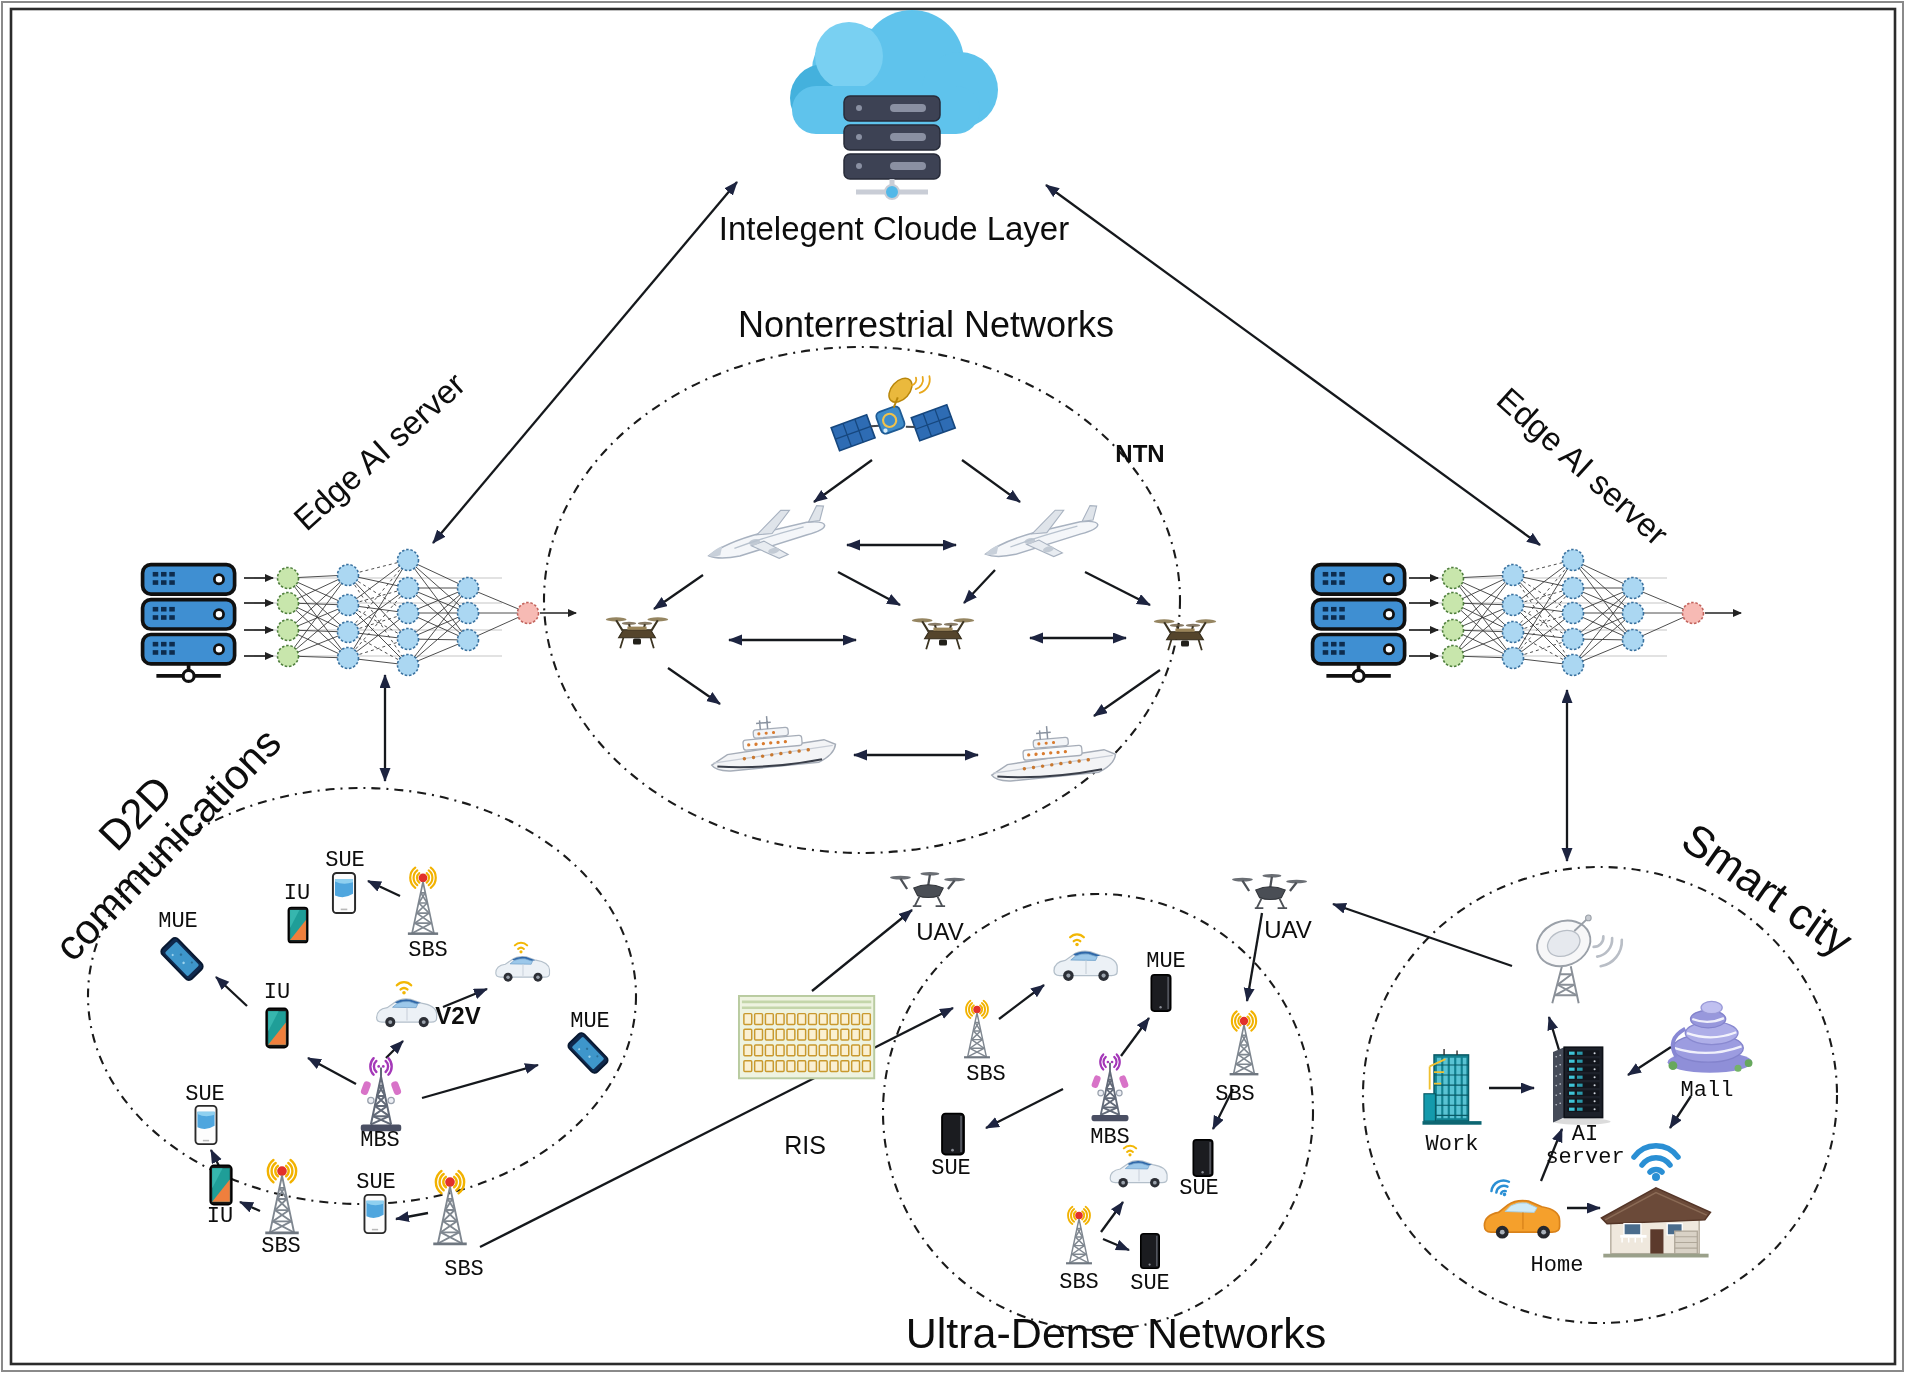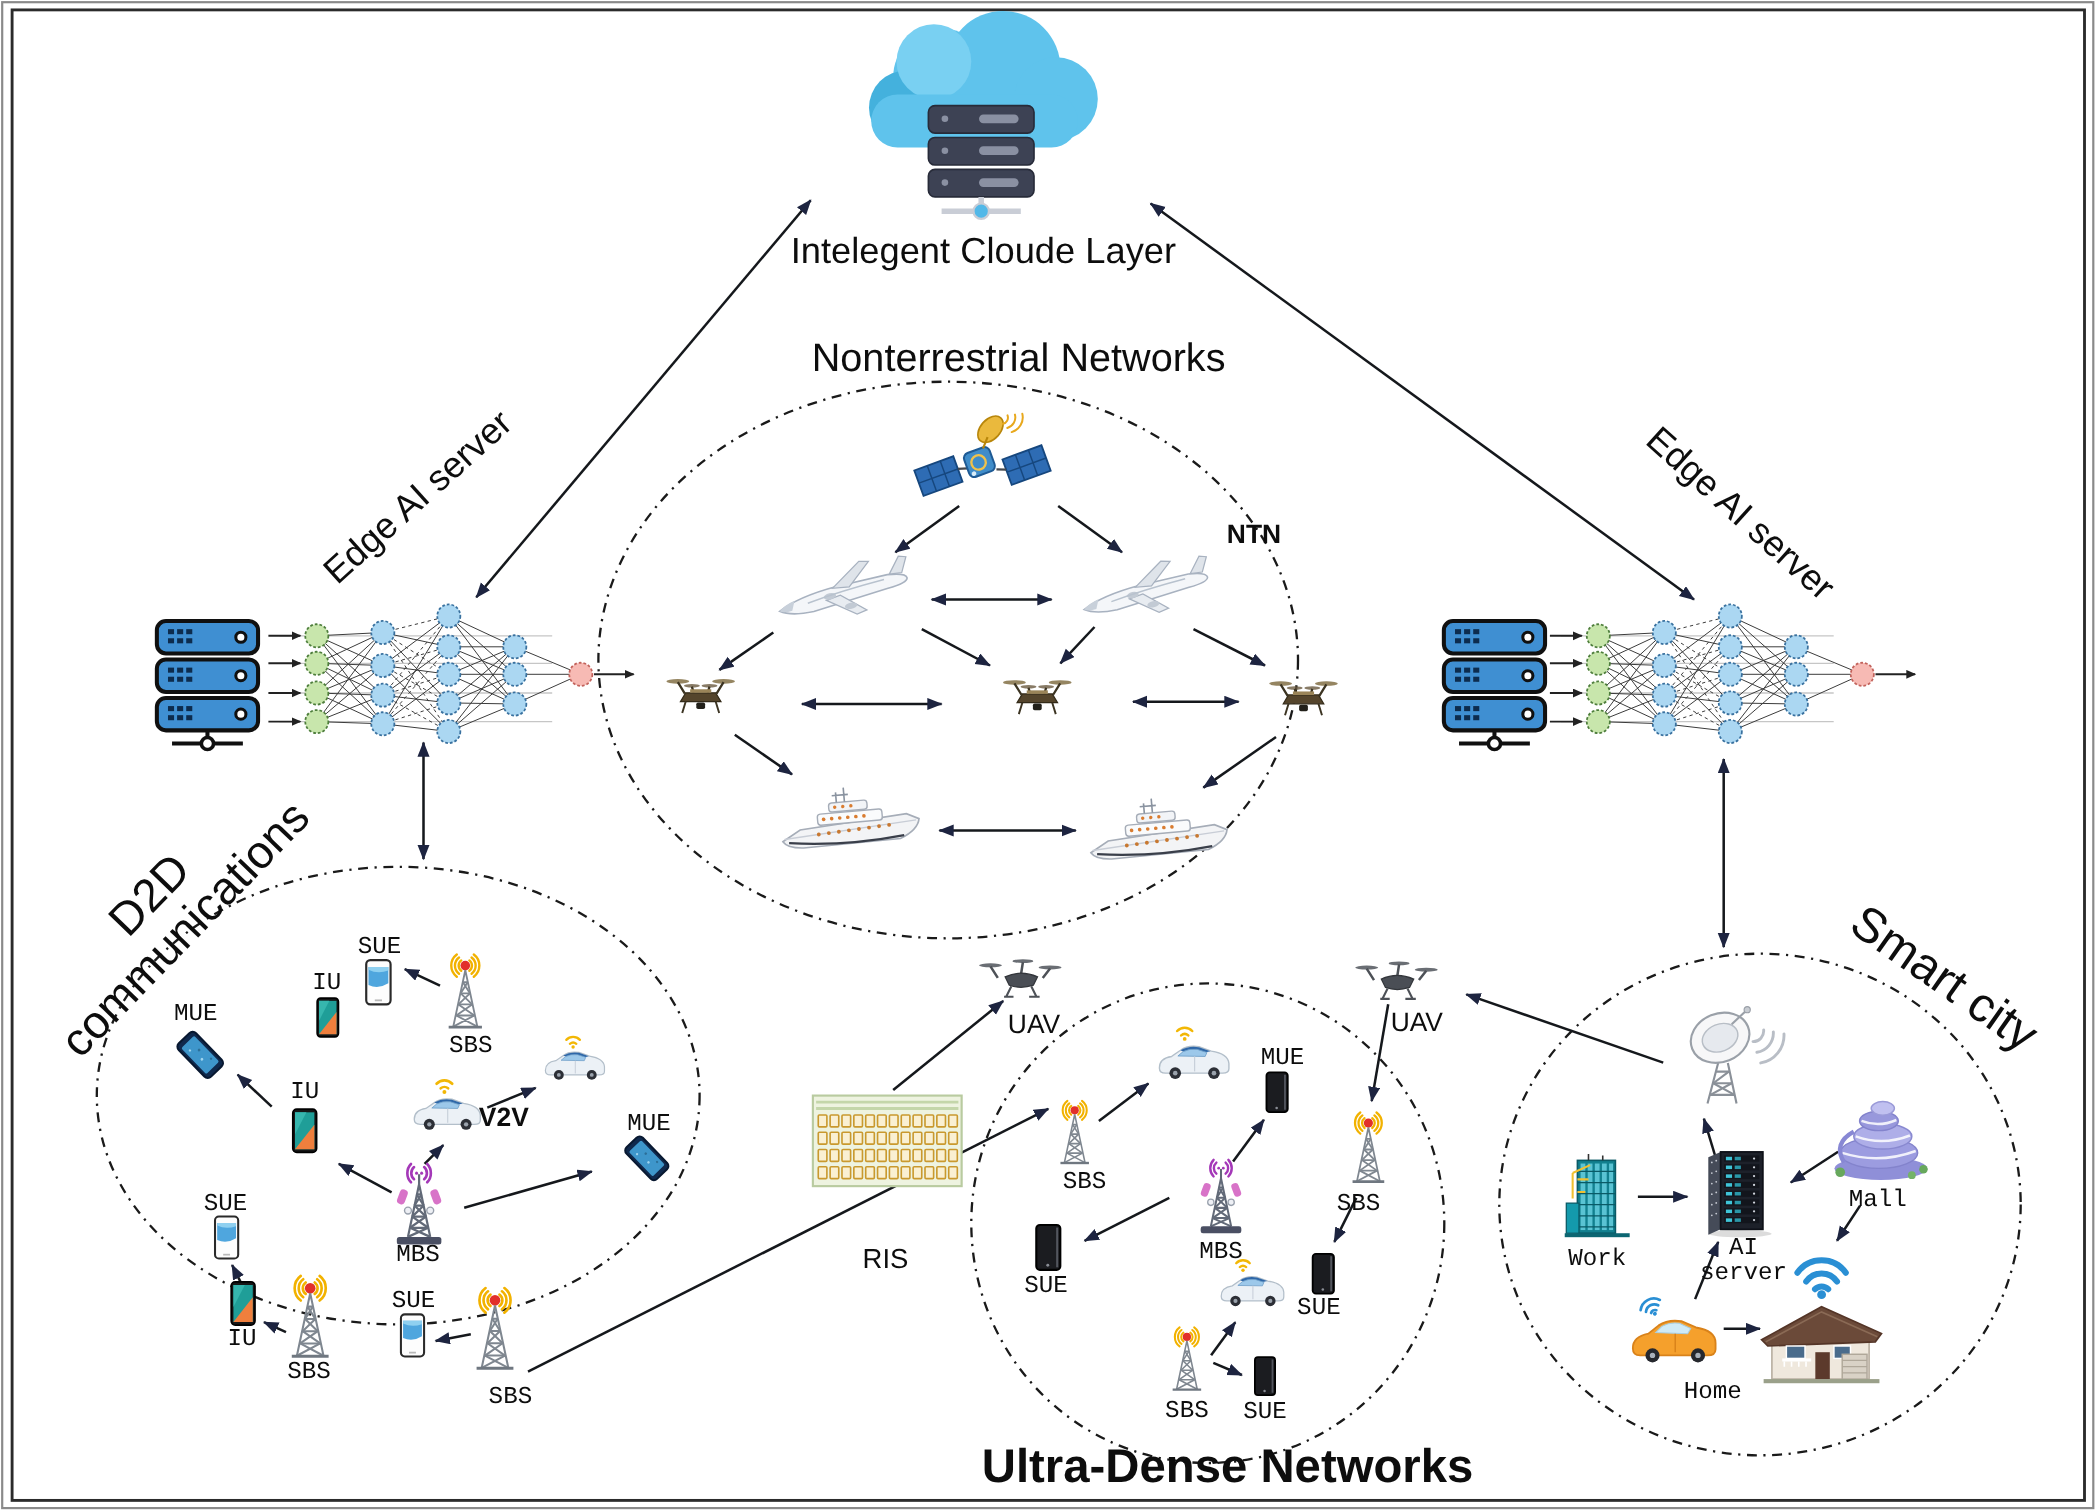"NTN" div.lbl { top: 486px -> 454px }
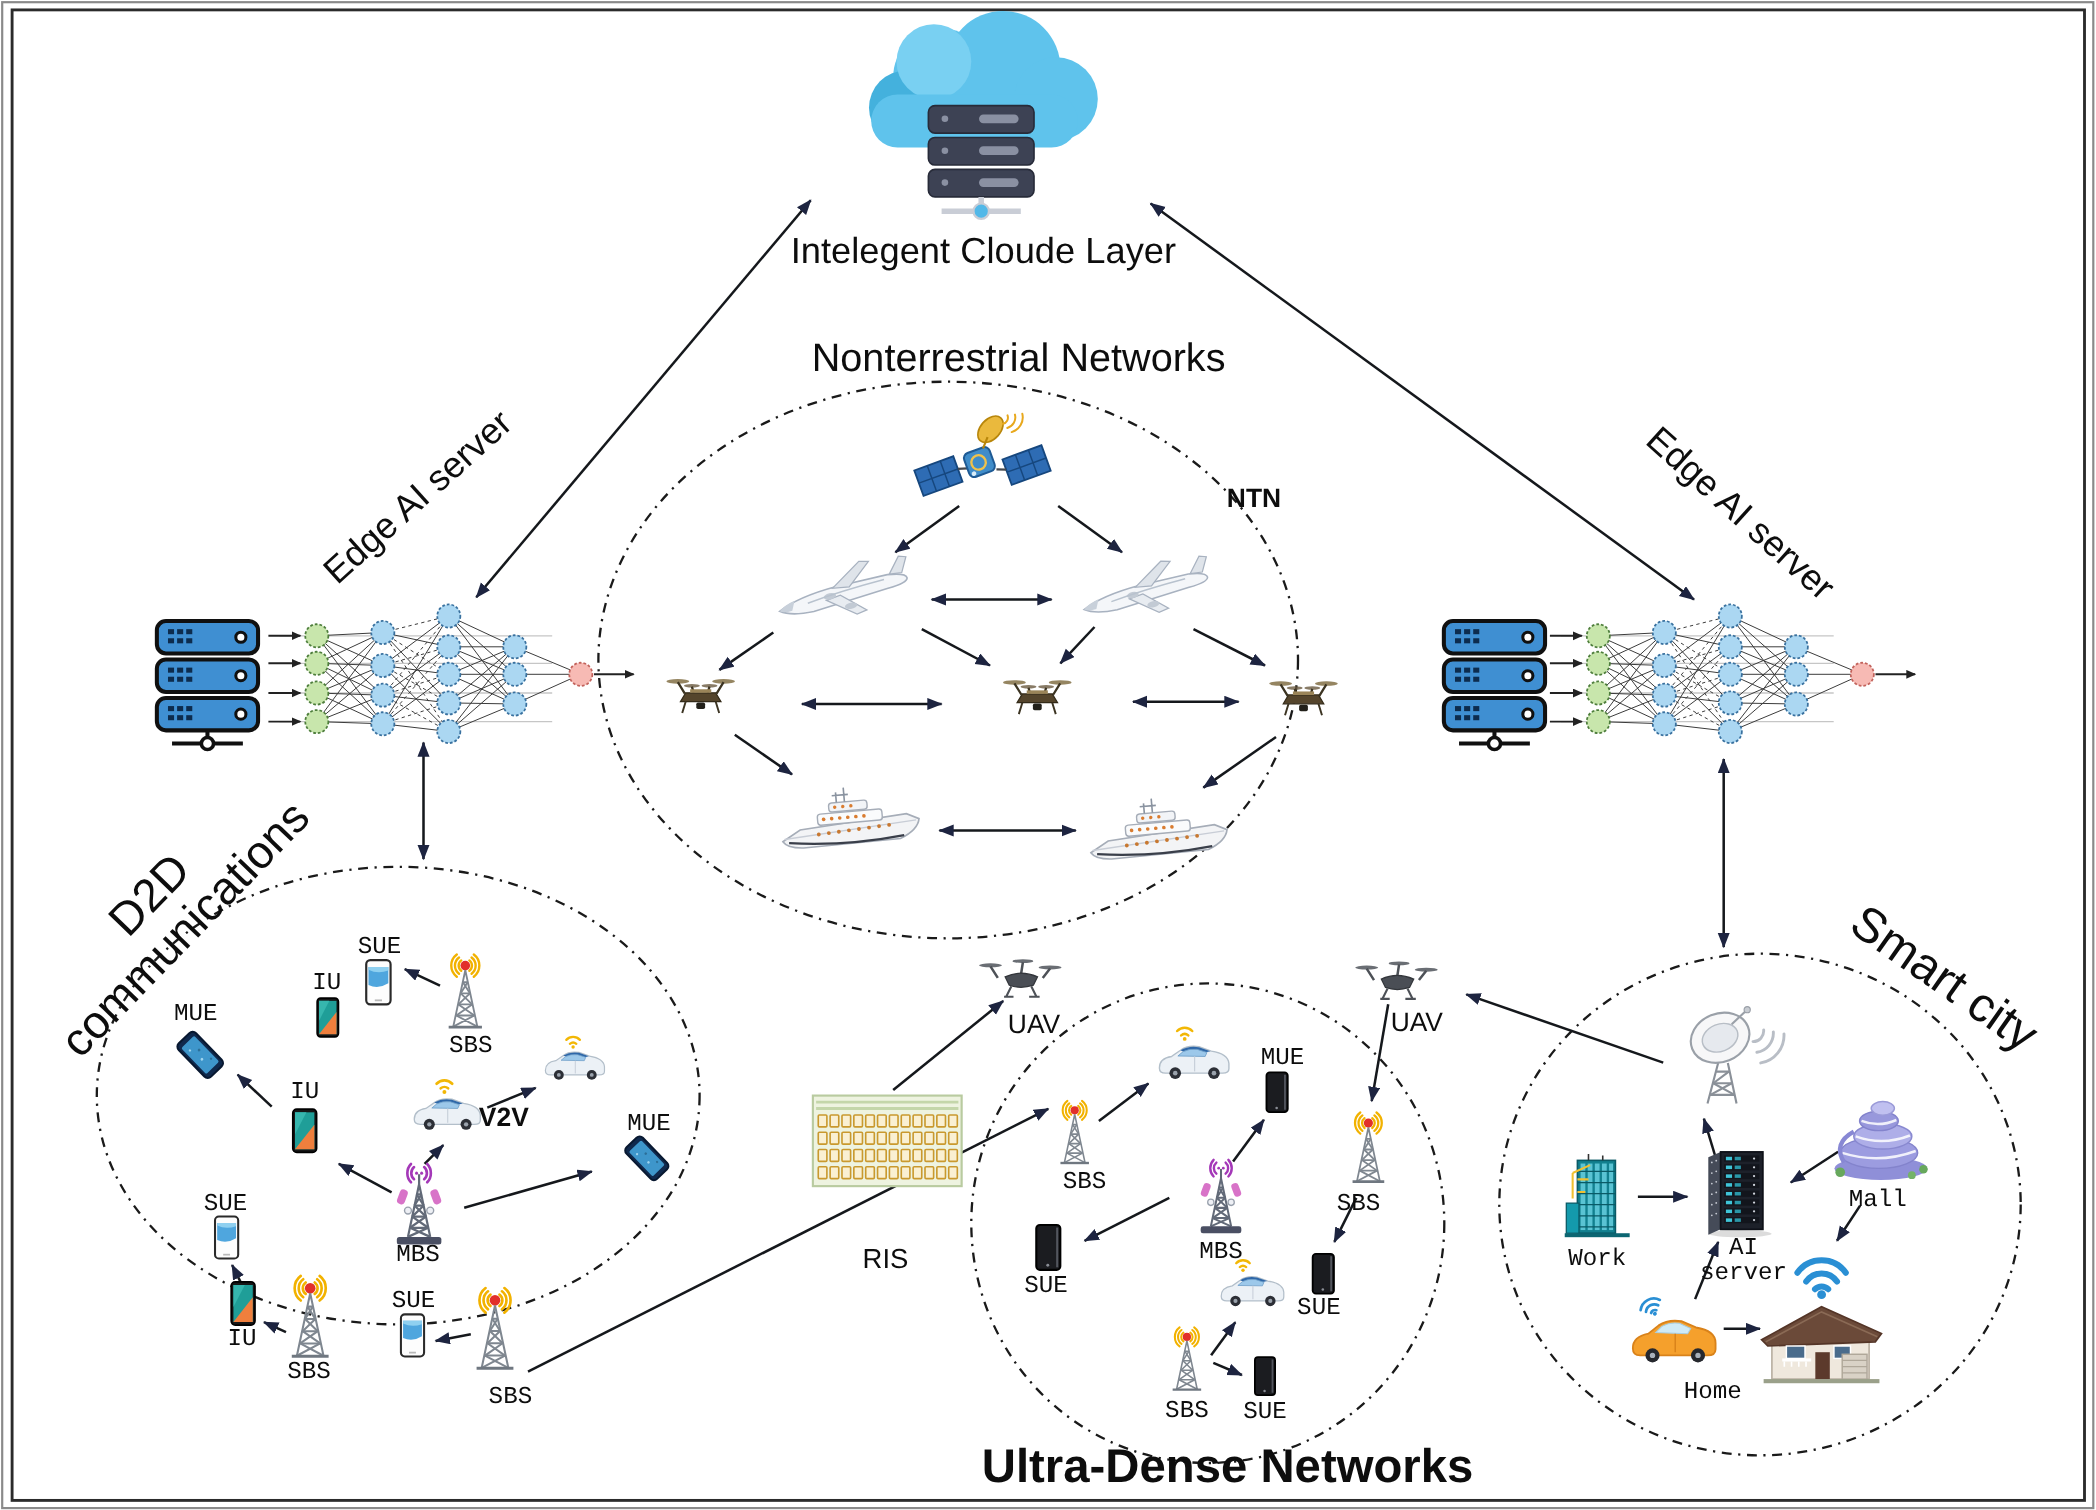"Ultra-Dense Networks" div.lbl { font-weight: 700 -> 400 }
